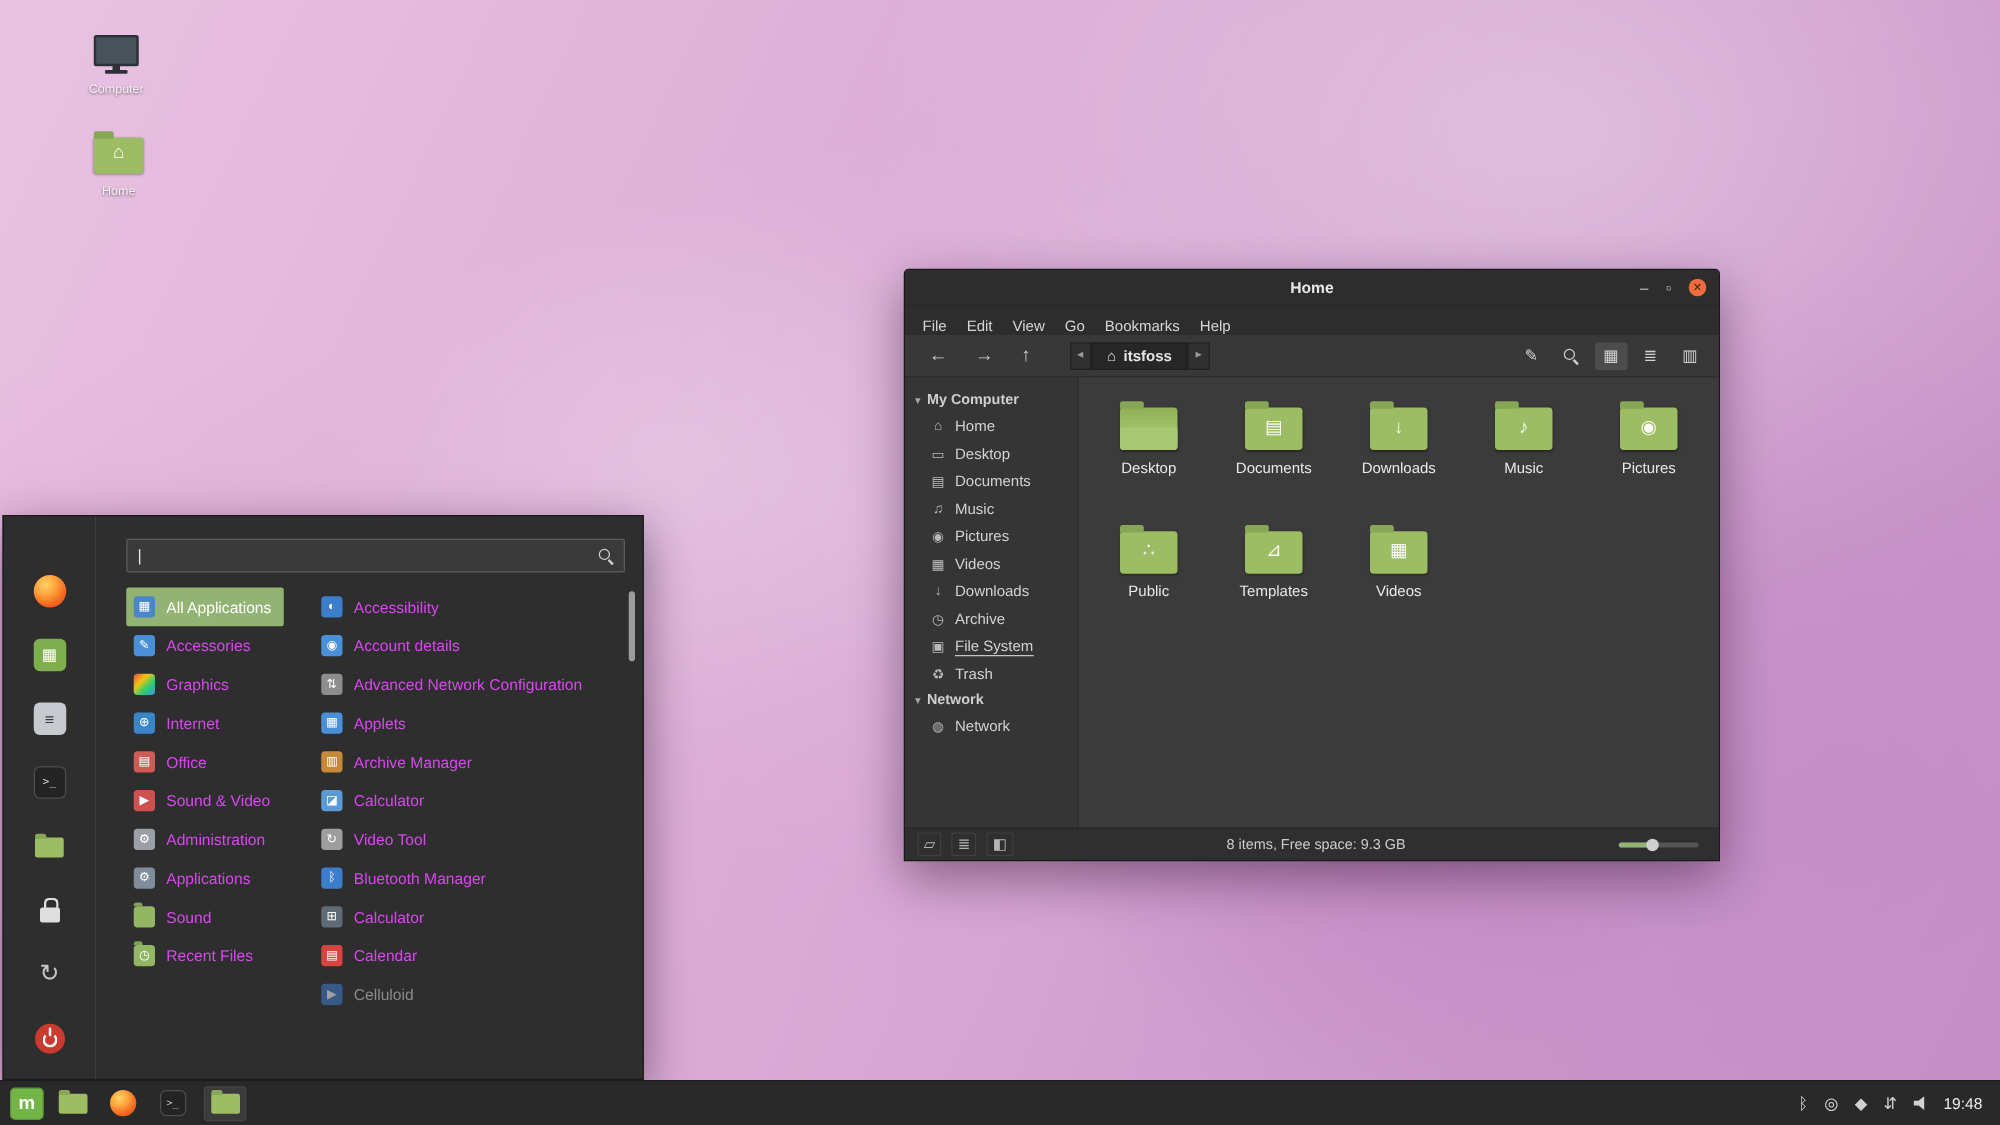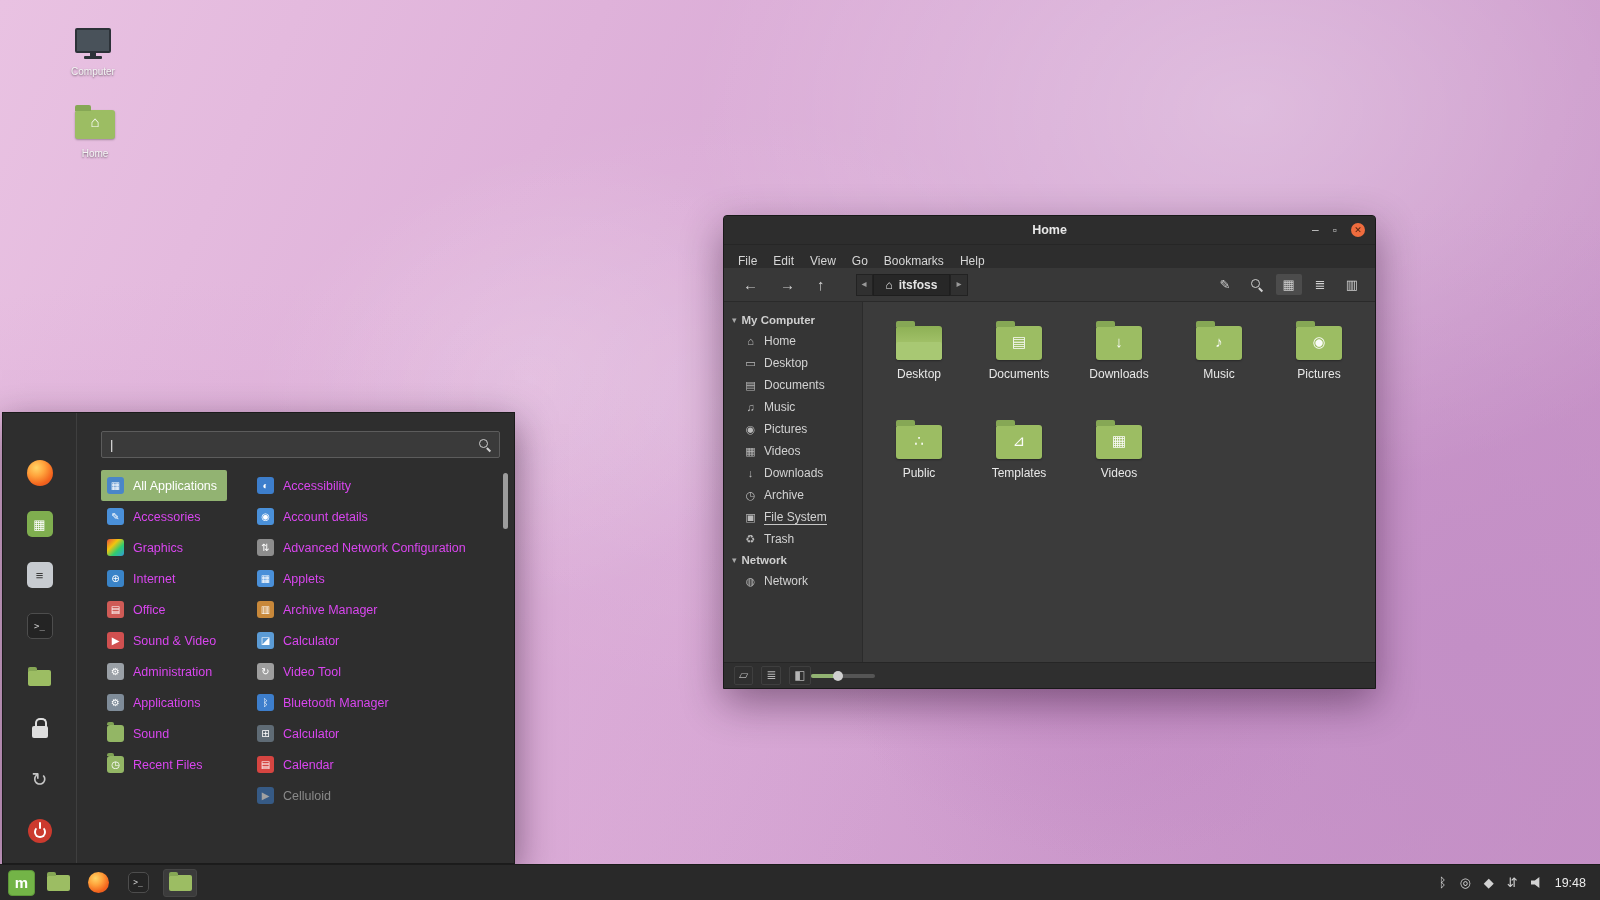"8 items, Free space: 9.3" div.status-text { html: none -> <div>8 items, Free space: 9.3 GB</div> }
